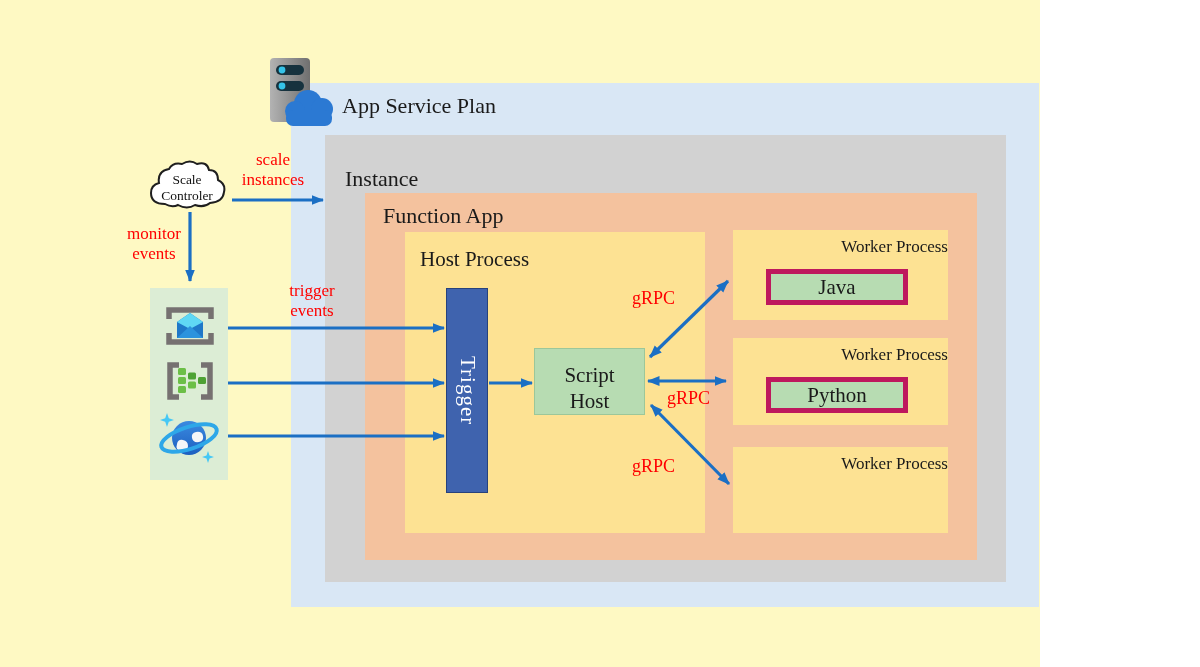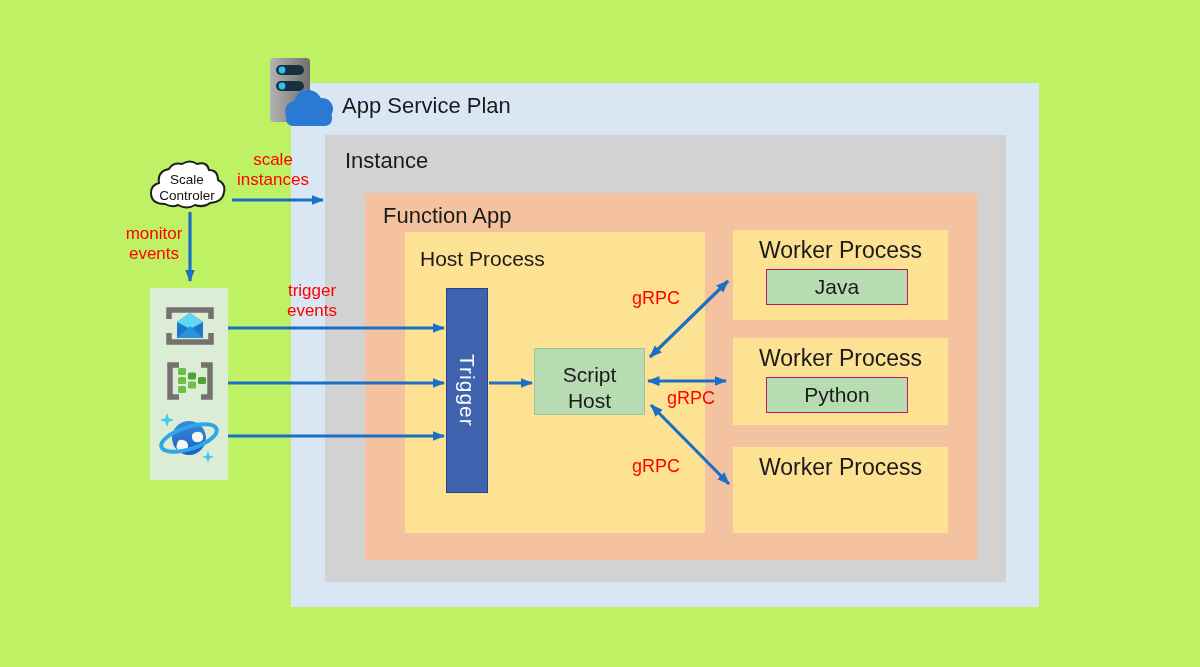"App Service Plan" .canvas { background: #bef264 -> #fef9c3; font-family: Liberation Sans, sans-serif -> Liberation Serif, serif; width: 1200px -> 1040px }
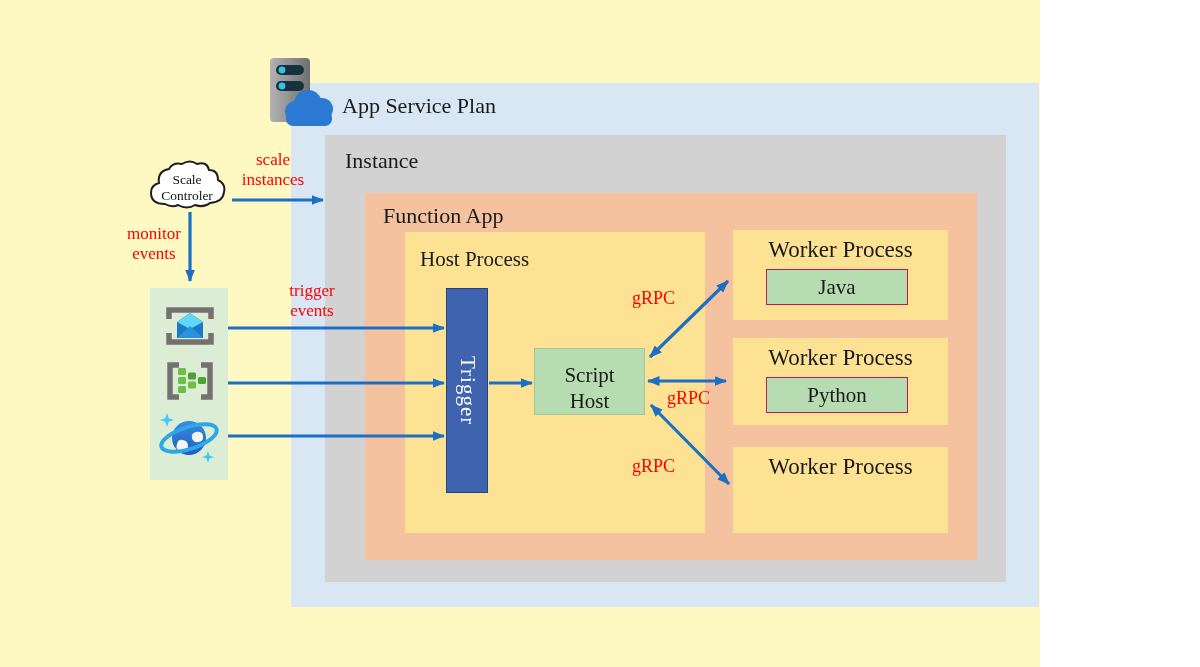"Instance" .instance-title { top: 148px -> 166px }
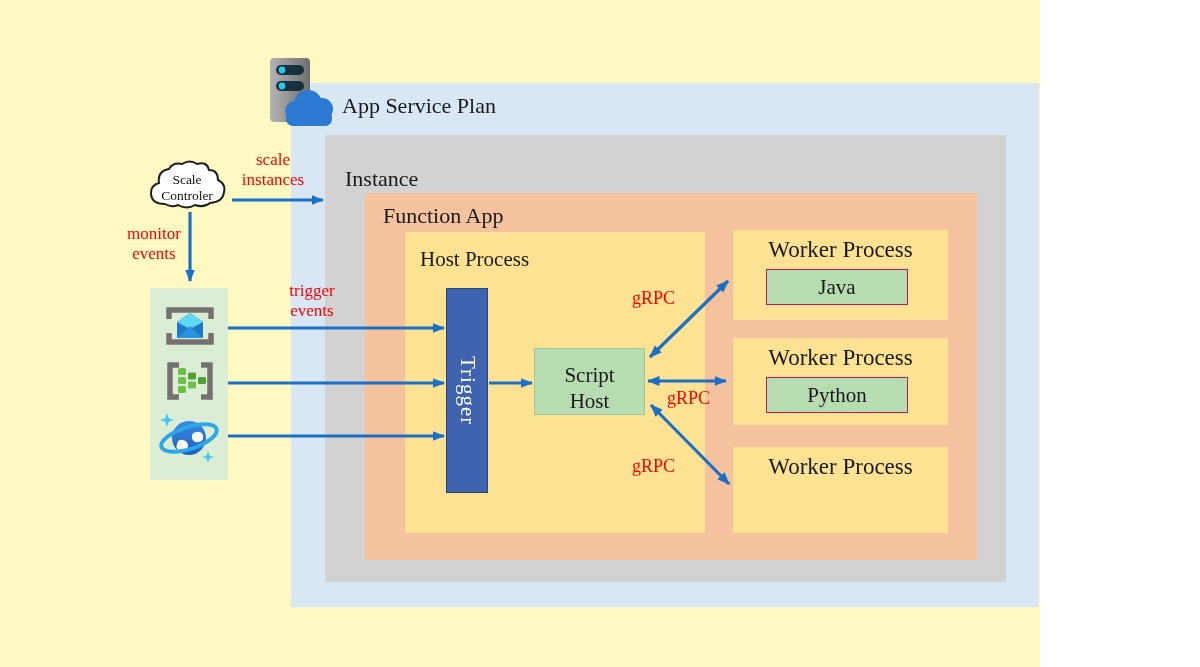"Worker Process" .worker-title { font-size: 23px -> 17px; text-align: center -> right }
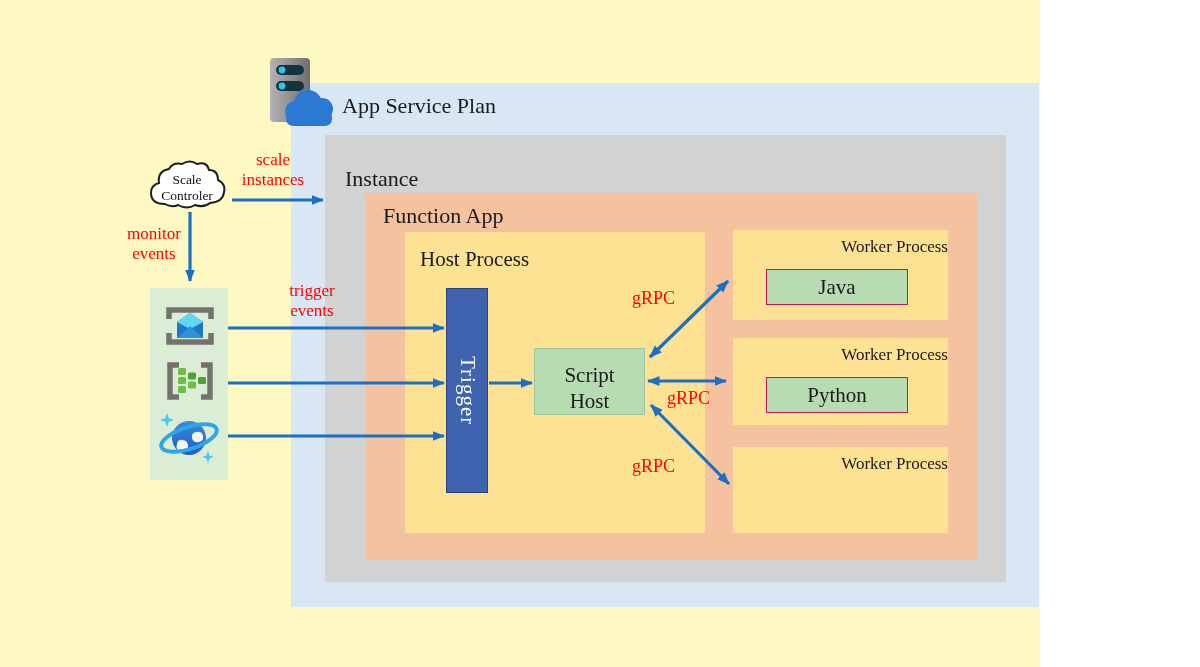"Java" .runtime-badge { border: 1px solid #be185d -> 5px solid #be185d }
